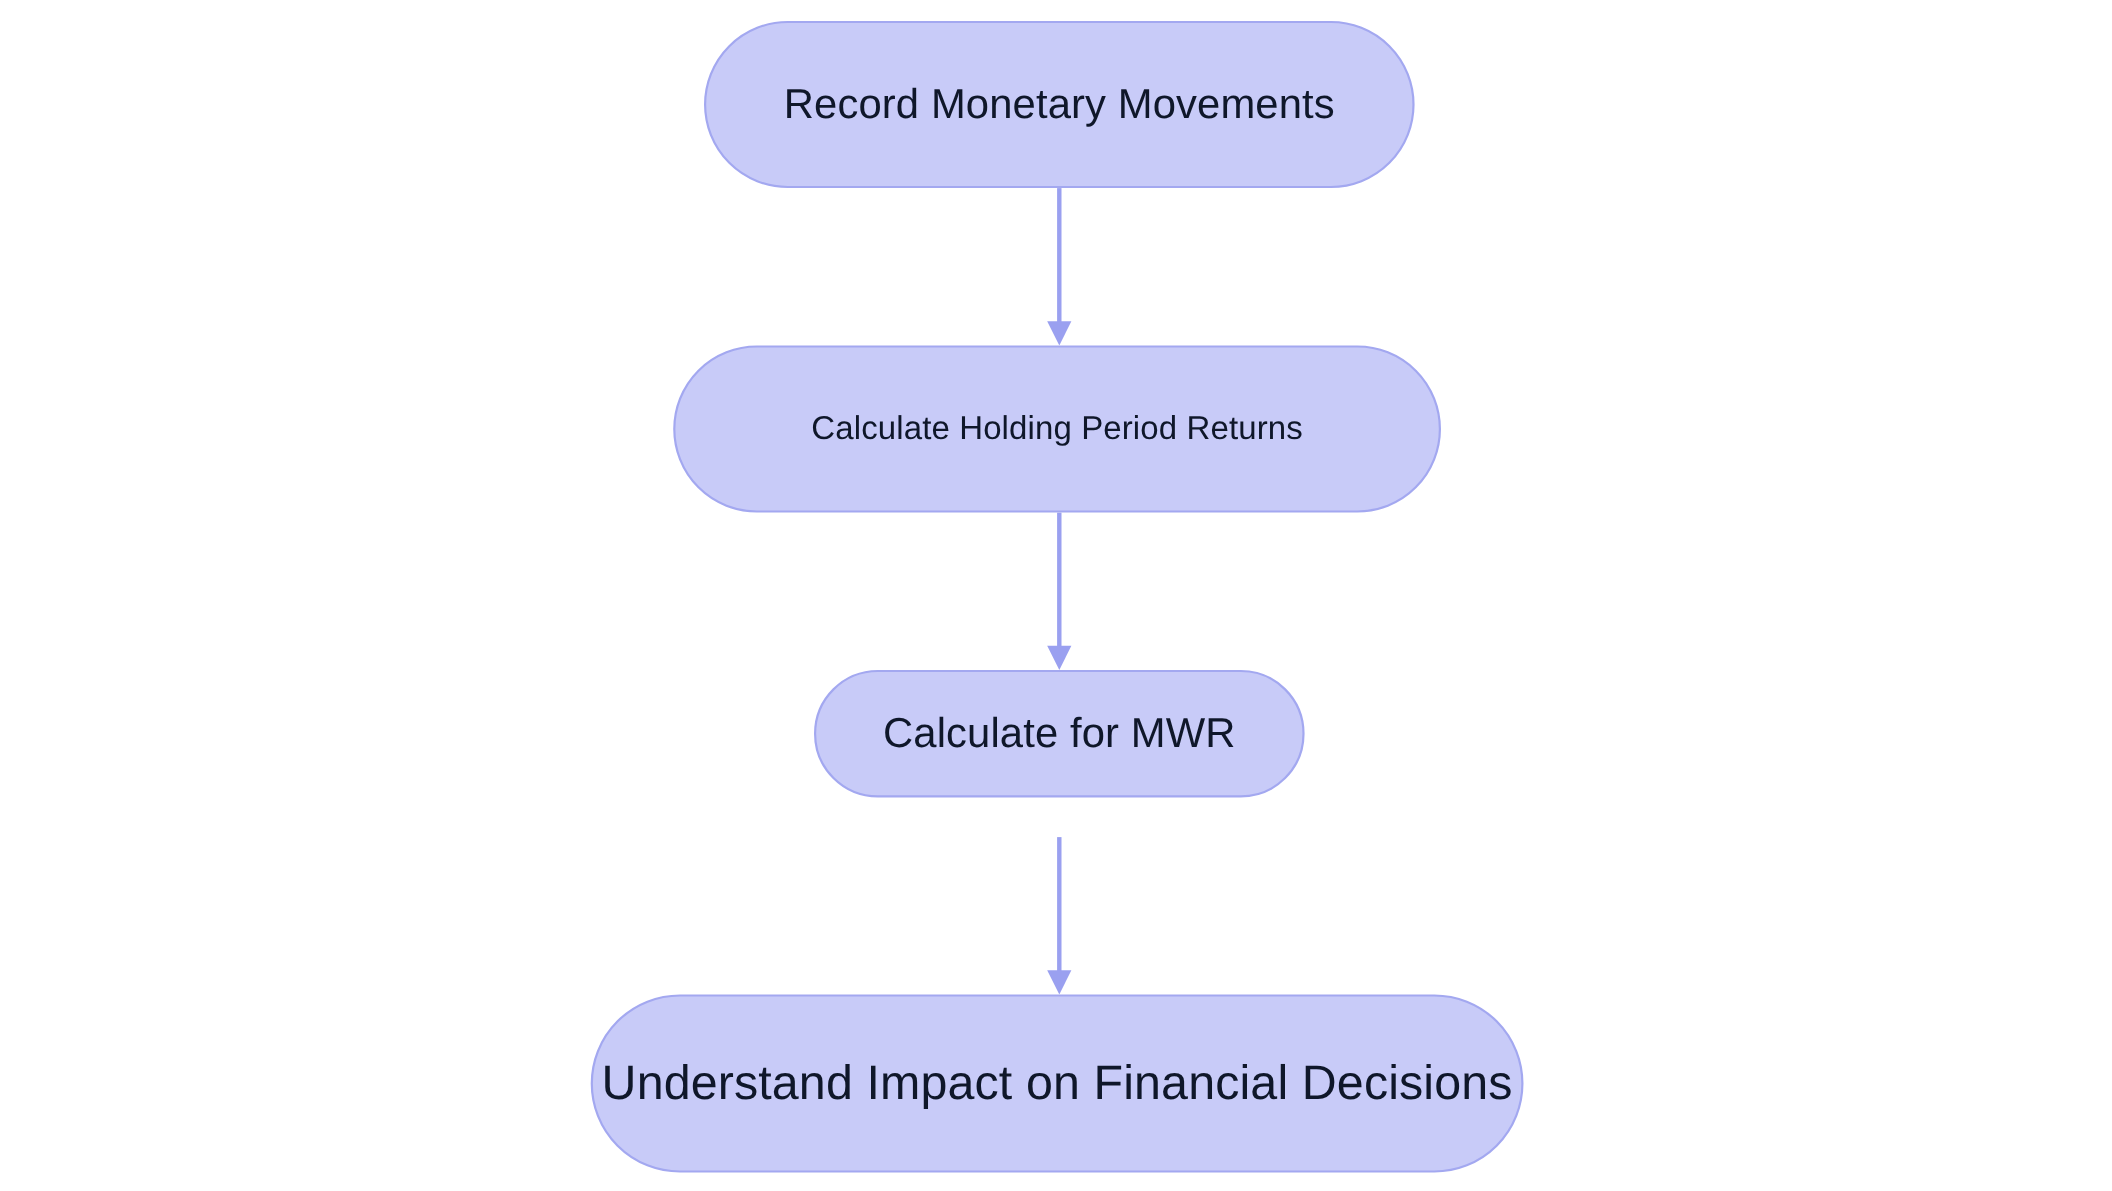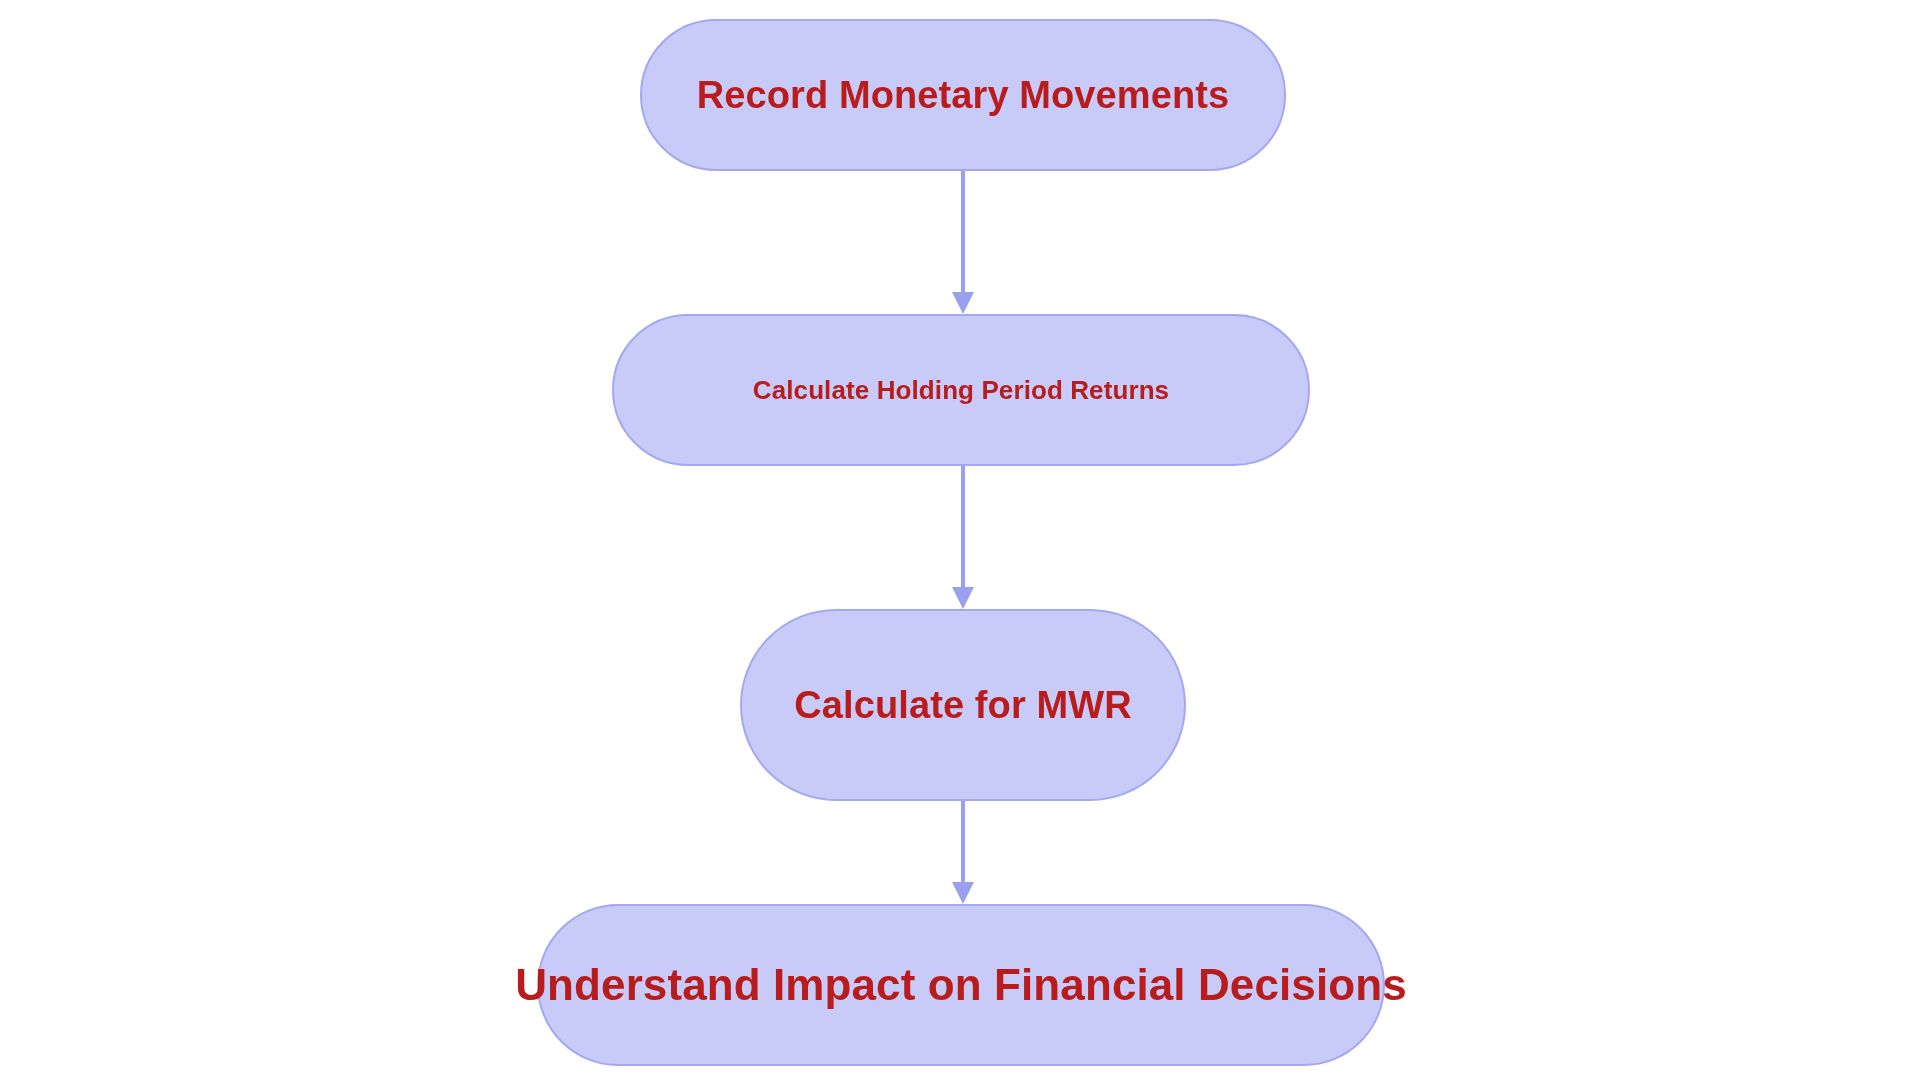"Record Monetary Movements" .node-label { color: #b91c1c -> #0f172a; font-weight: 700 -> 400 }
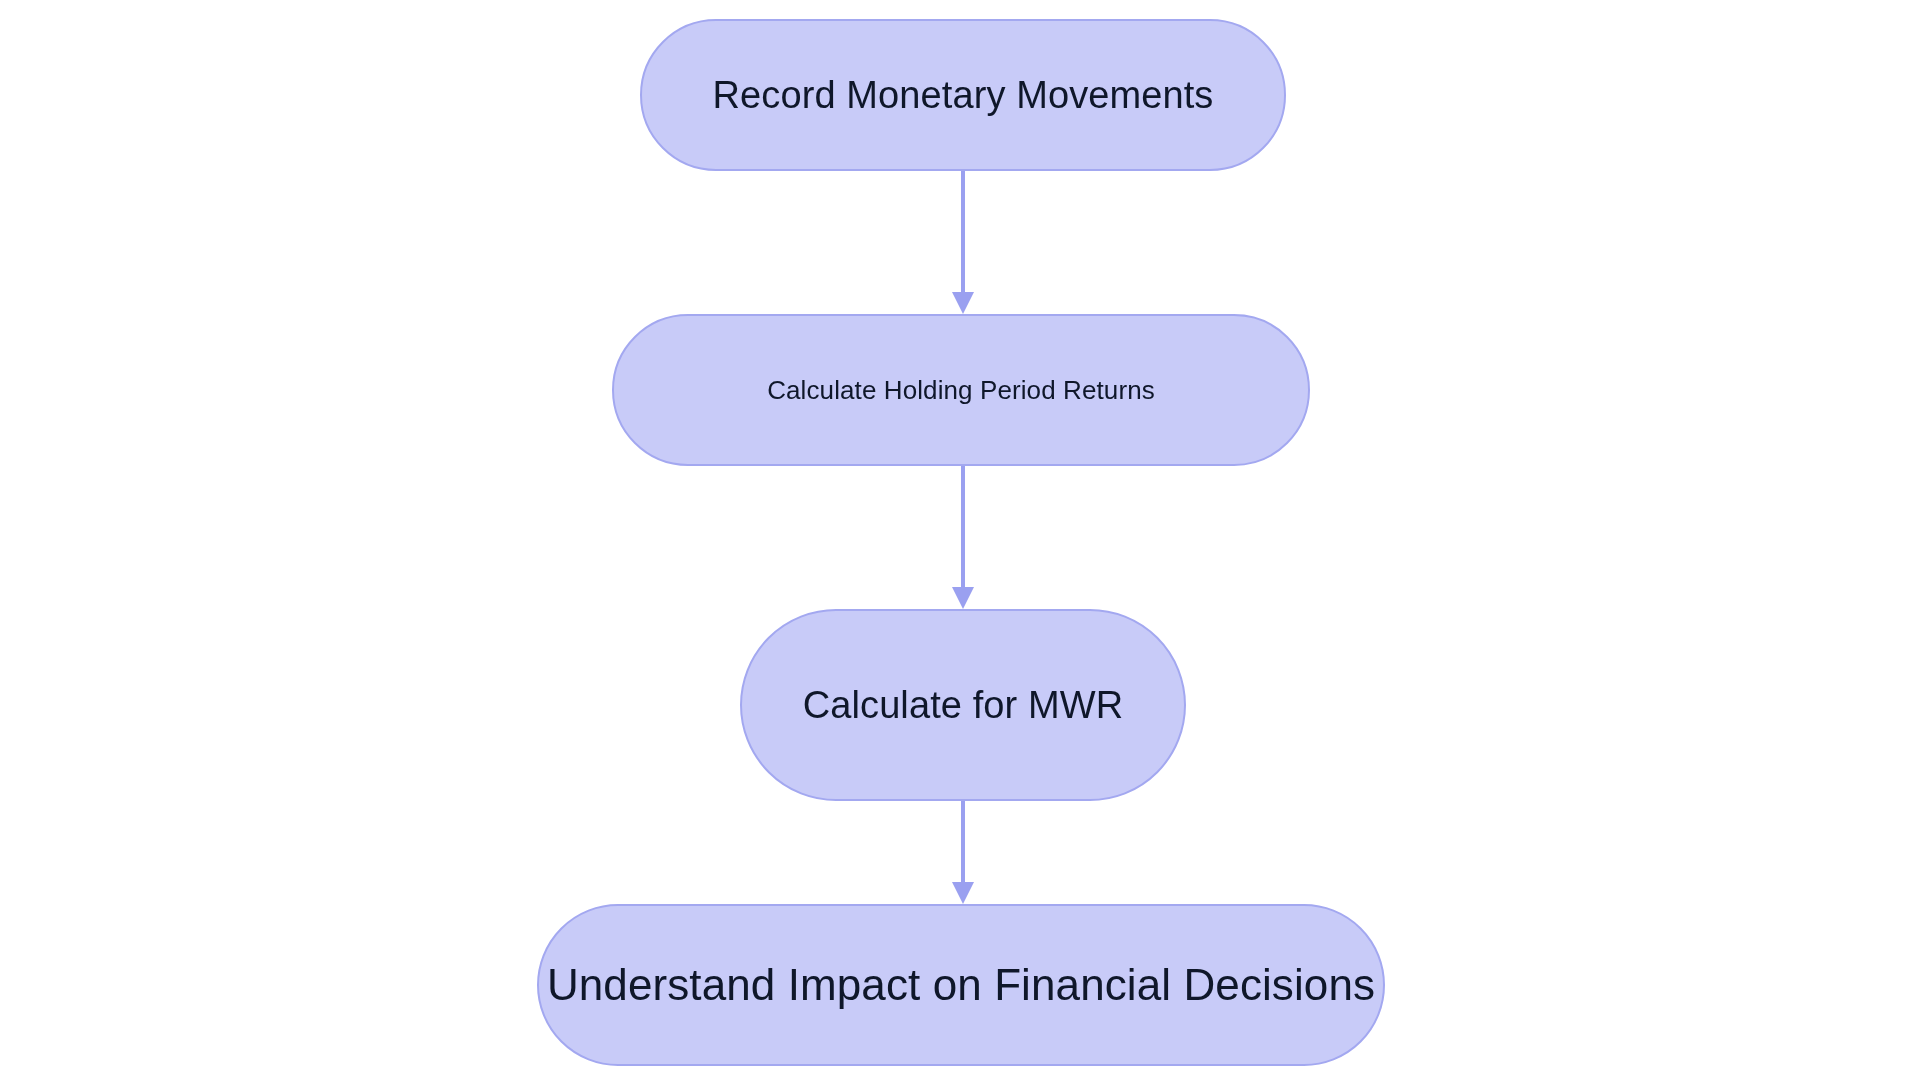"Calculate Holding Period Returns" #node-2 .node-label { font-size: 26px -> 30px }
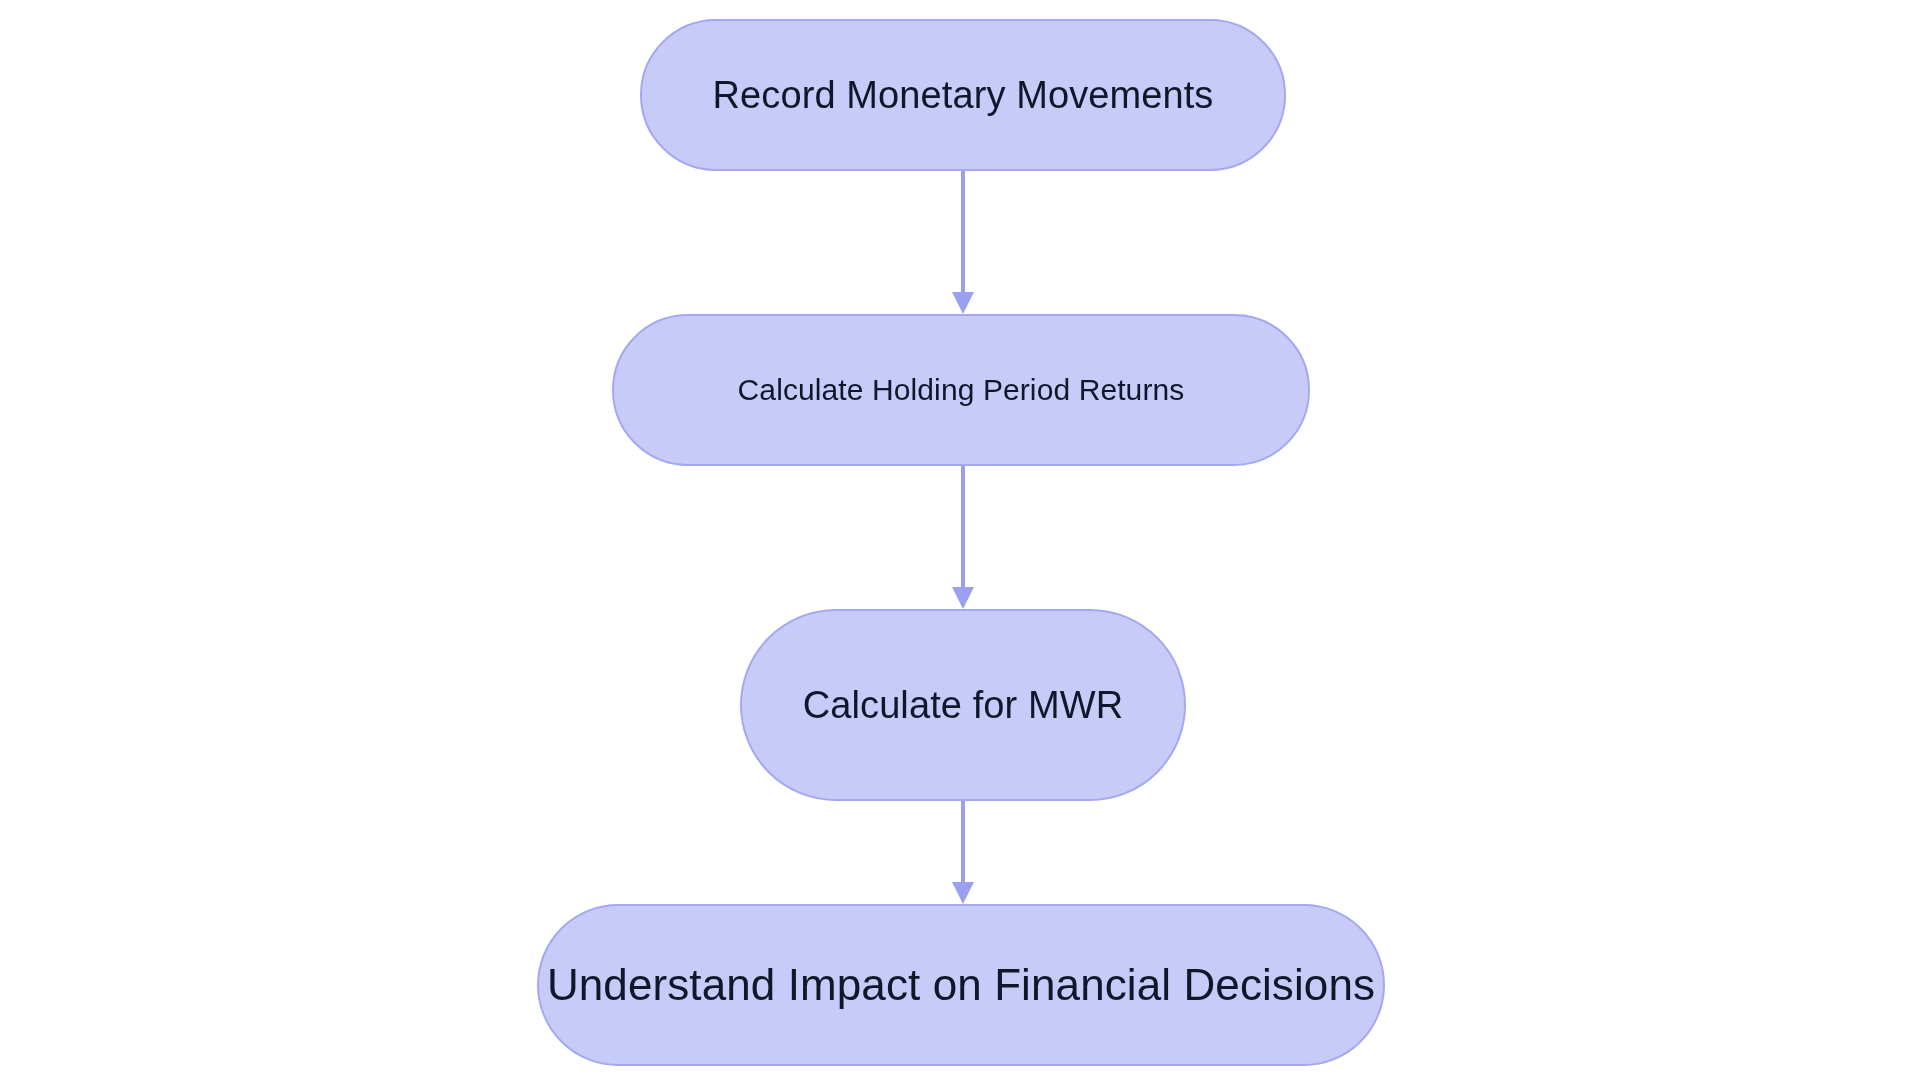"Calculate for MWR" #node-3 { height: 192px -> 116px }
